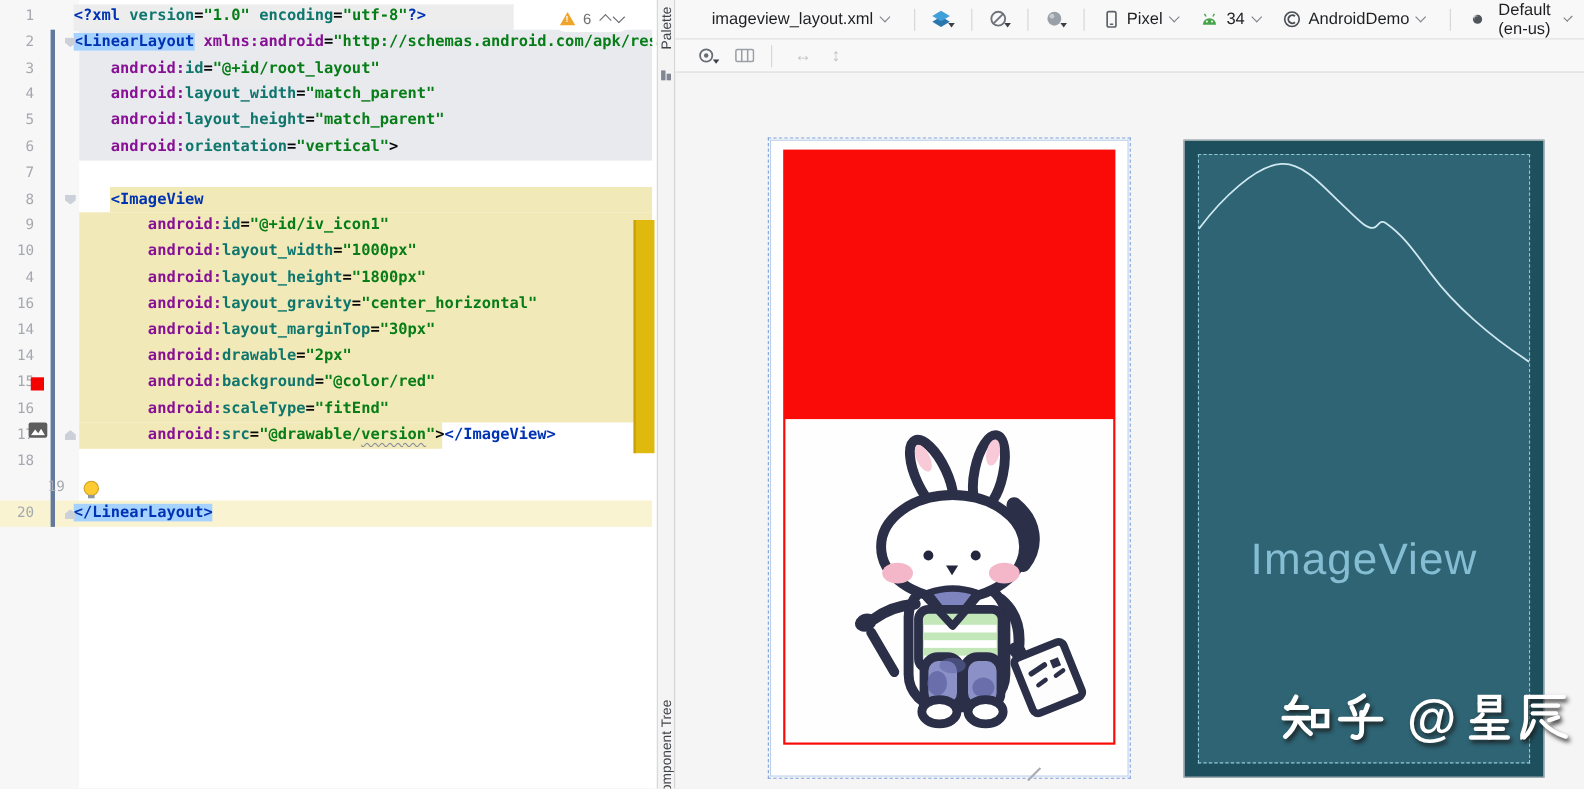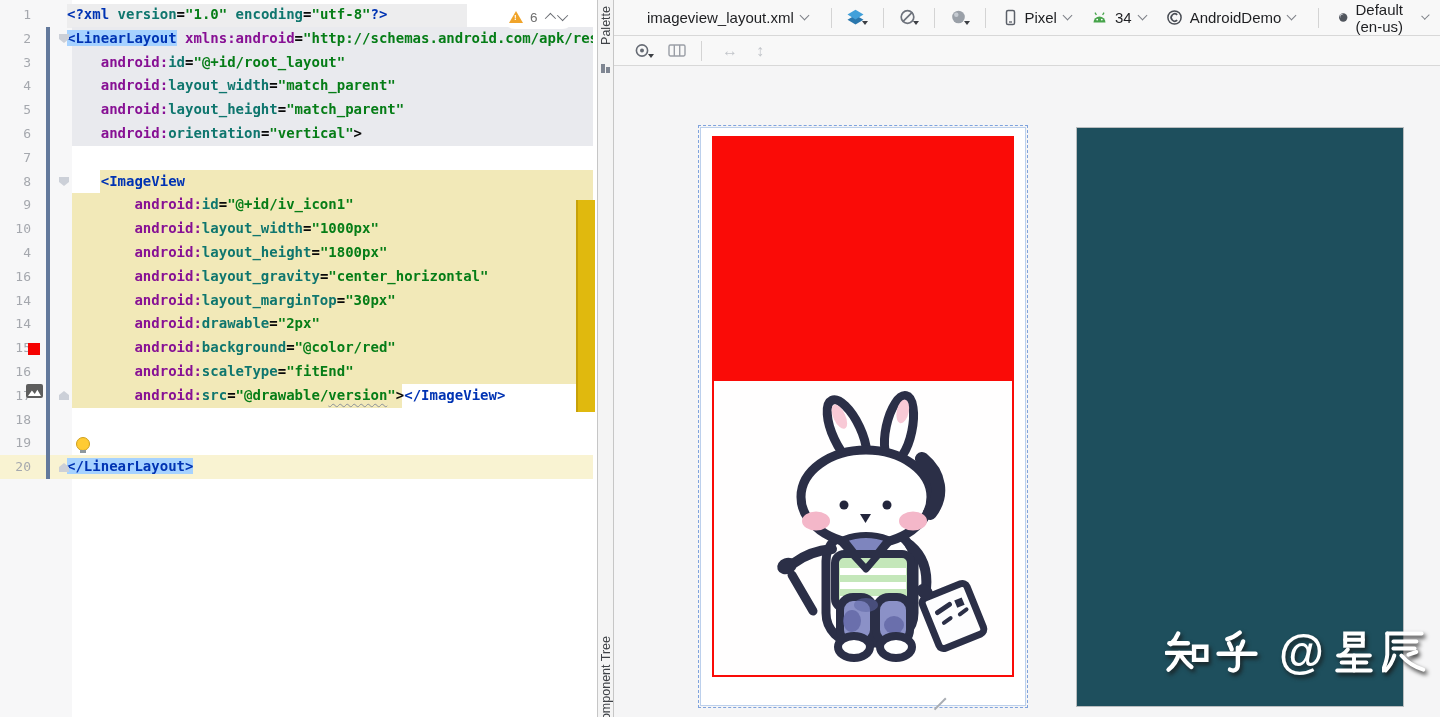"imageview_layout.xml" .tbtxt { text-align: none -> center }
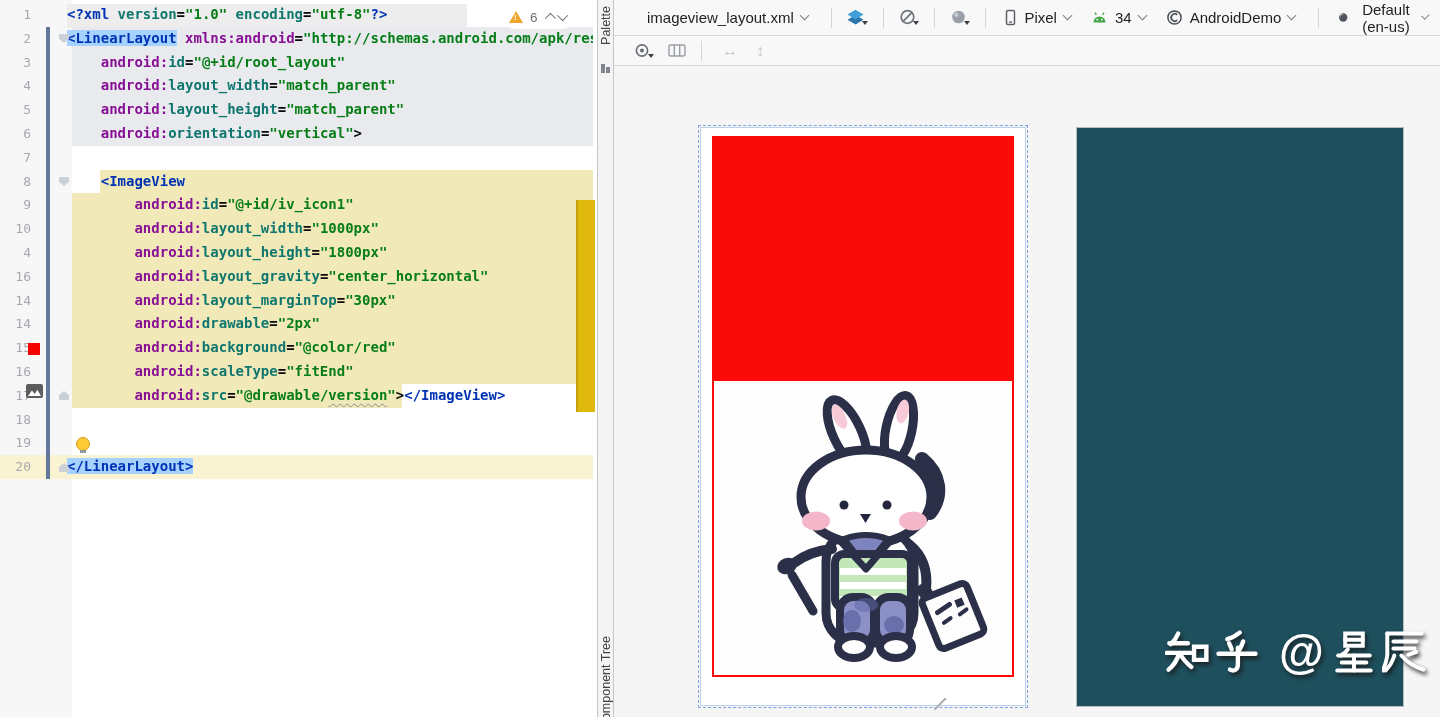"19" div.gutter-num { margin-left: none -> 28px }
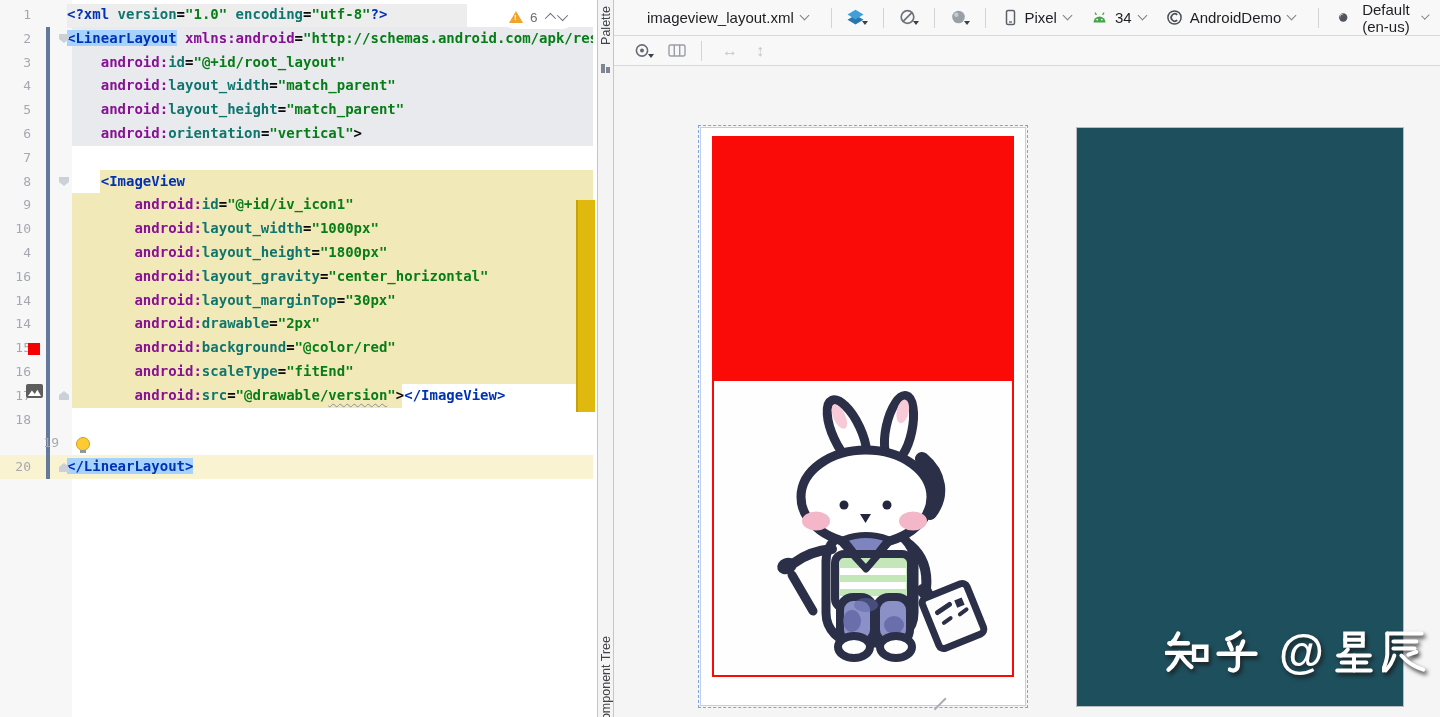"ImageView" div { html: none -> <div> <svg> <path></path> </svg> <div>ImageView</div> </div> }
